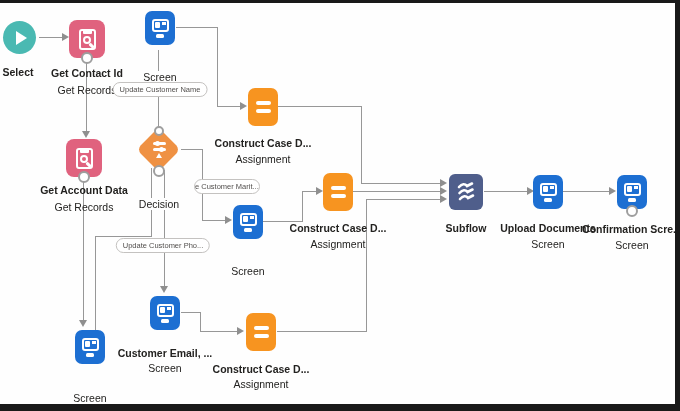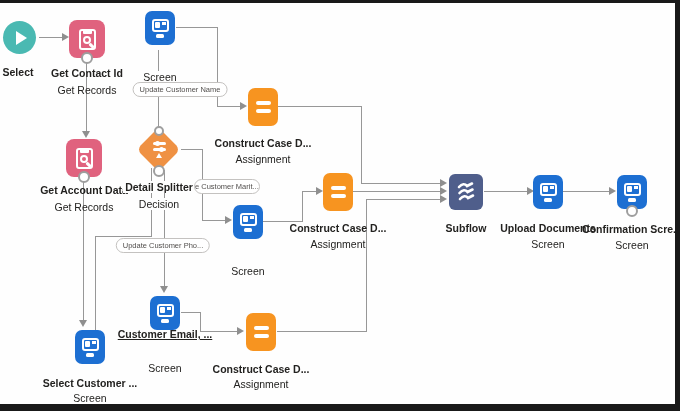"Update Customer Name" div.pill { margin-left: 20px -> none }
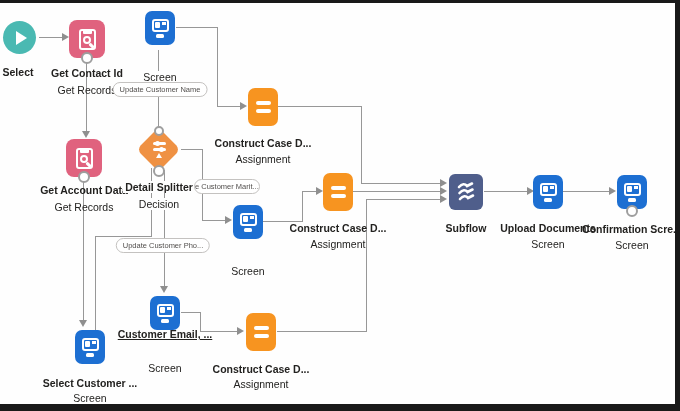"Detail Splitter" div.nlab { html: <div><span>Detail Splitter</span></div> -> none }
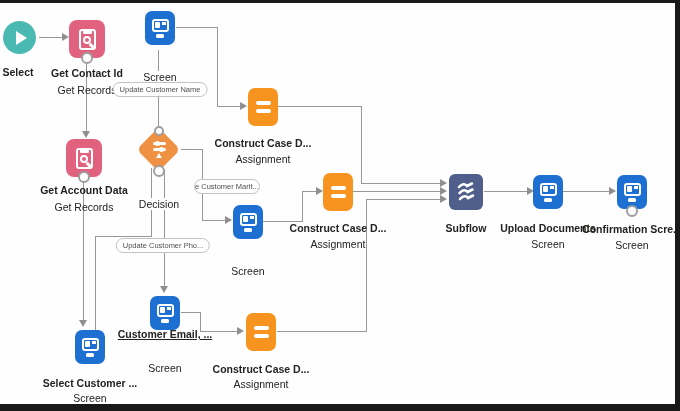"Customer Email, ..." div.nlab { text-decoration: underline -> none; top: 328px -> 347px }
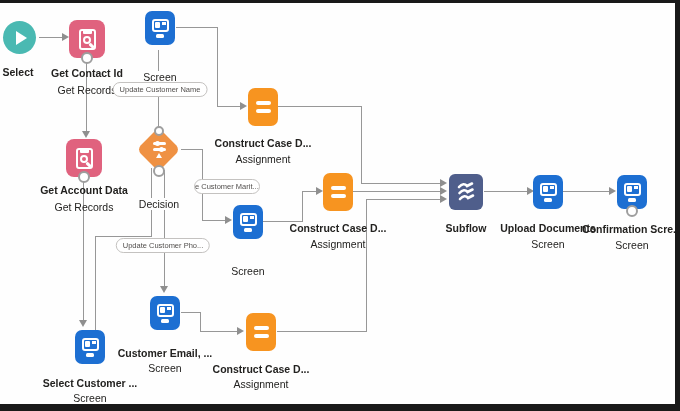"Select Customer ..." div.nlab { html: <div><span>Select Customer ...</span></div> -> none }
